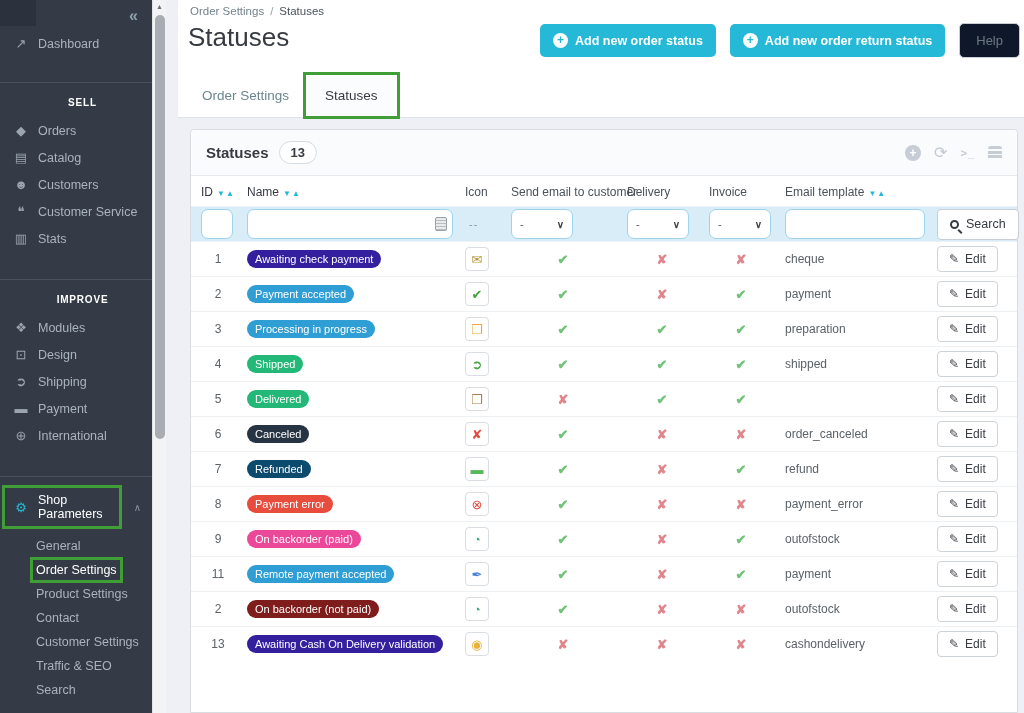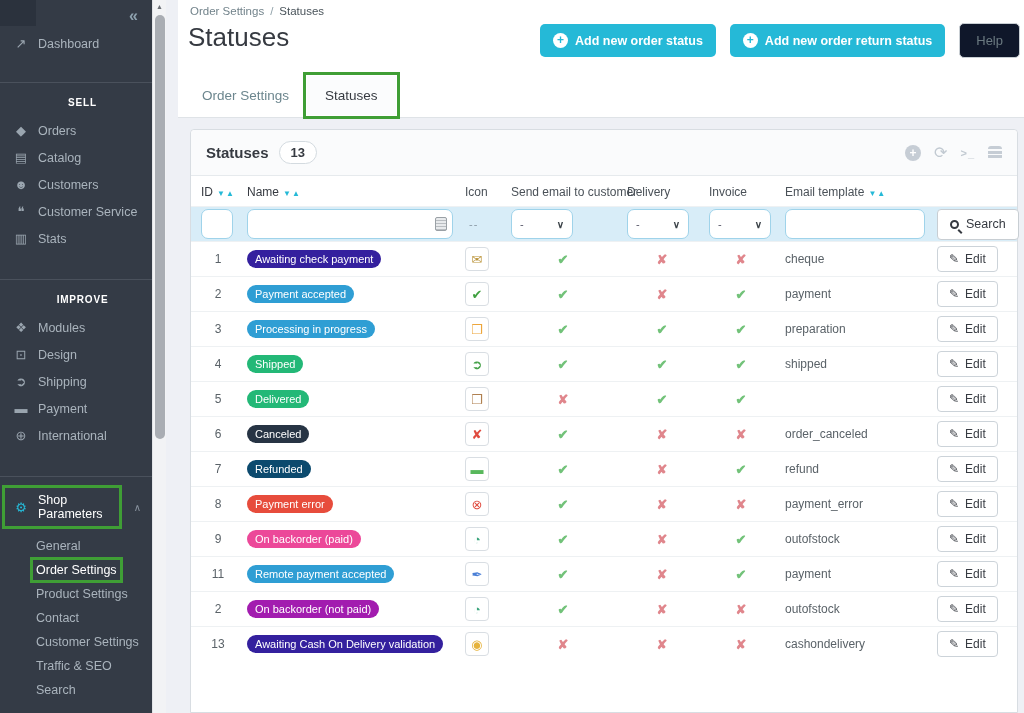"On backorder (not paid)" span.badge { background: #a21caf -> #7f1d1d }
